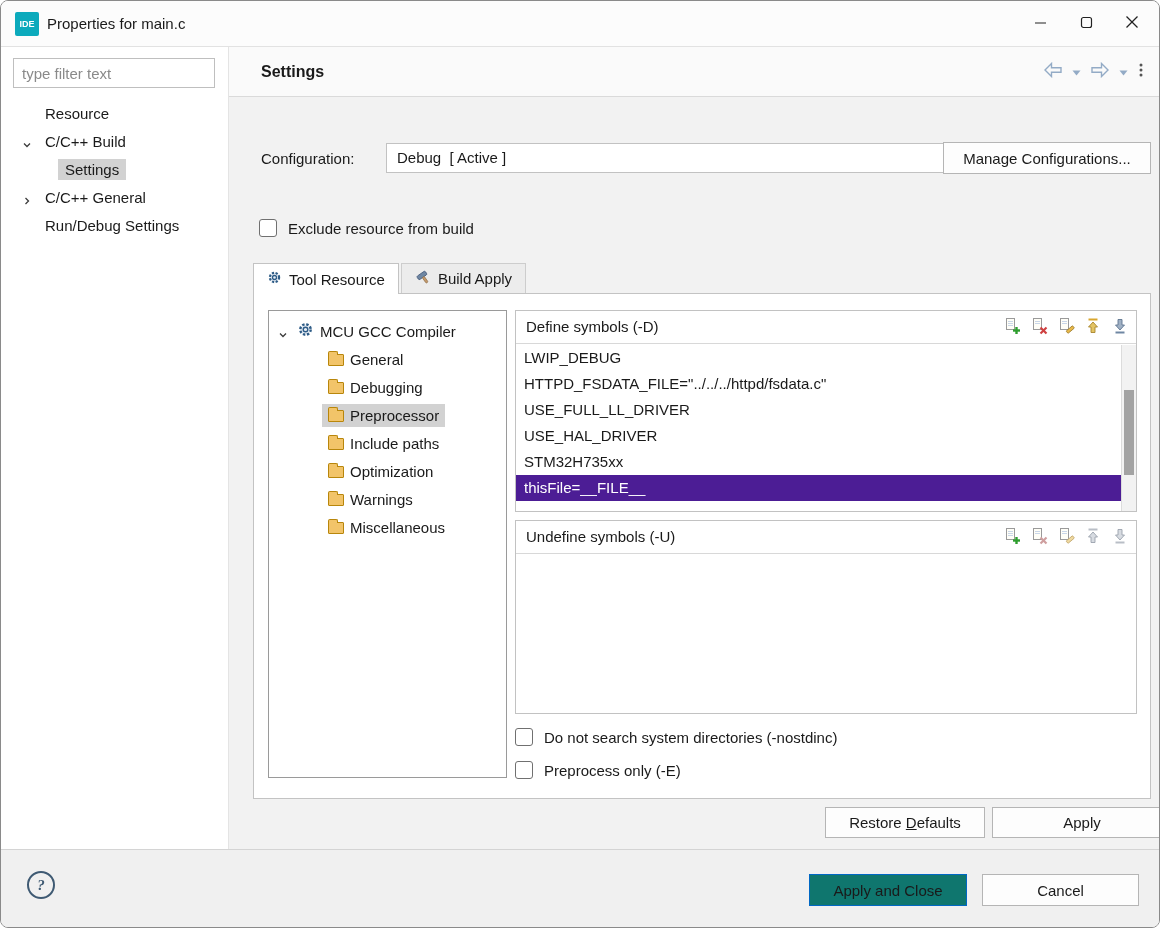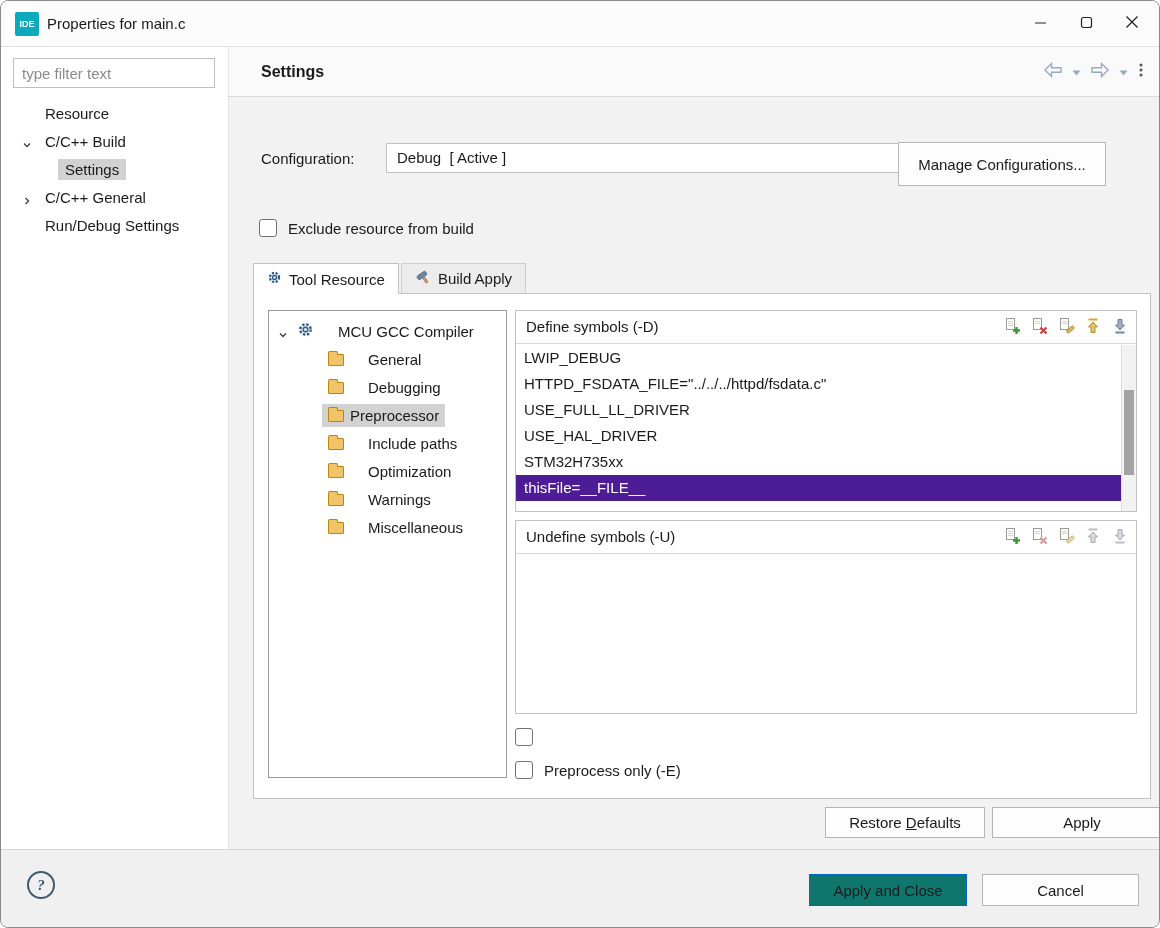"Manage Configurations..." .manage-btn { height: 44px -> 32px; left: 669px -> 714px }
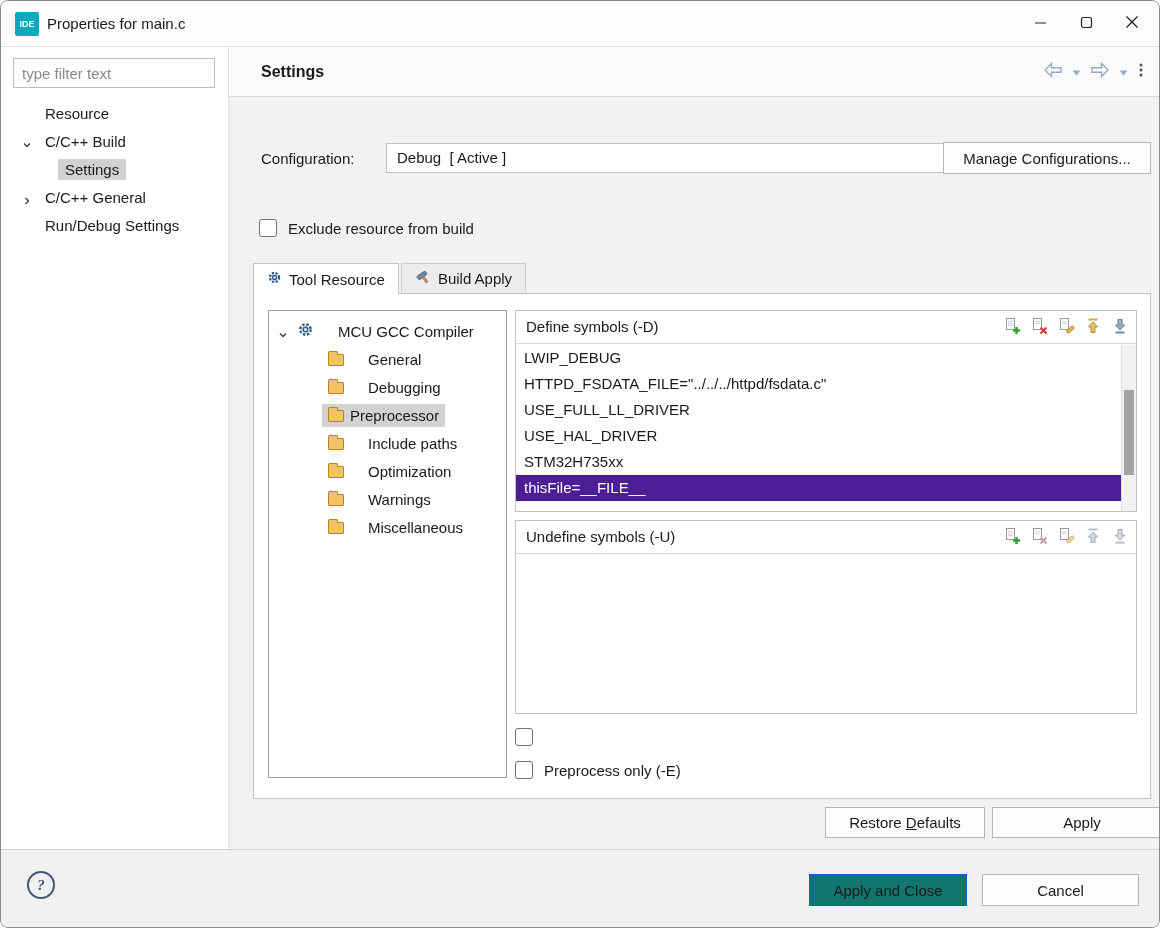"MCU GCC Compiler" .tt-row { gap: 24px -> 6px }
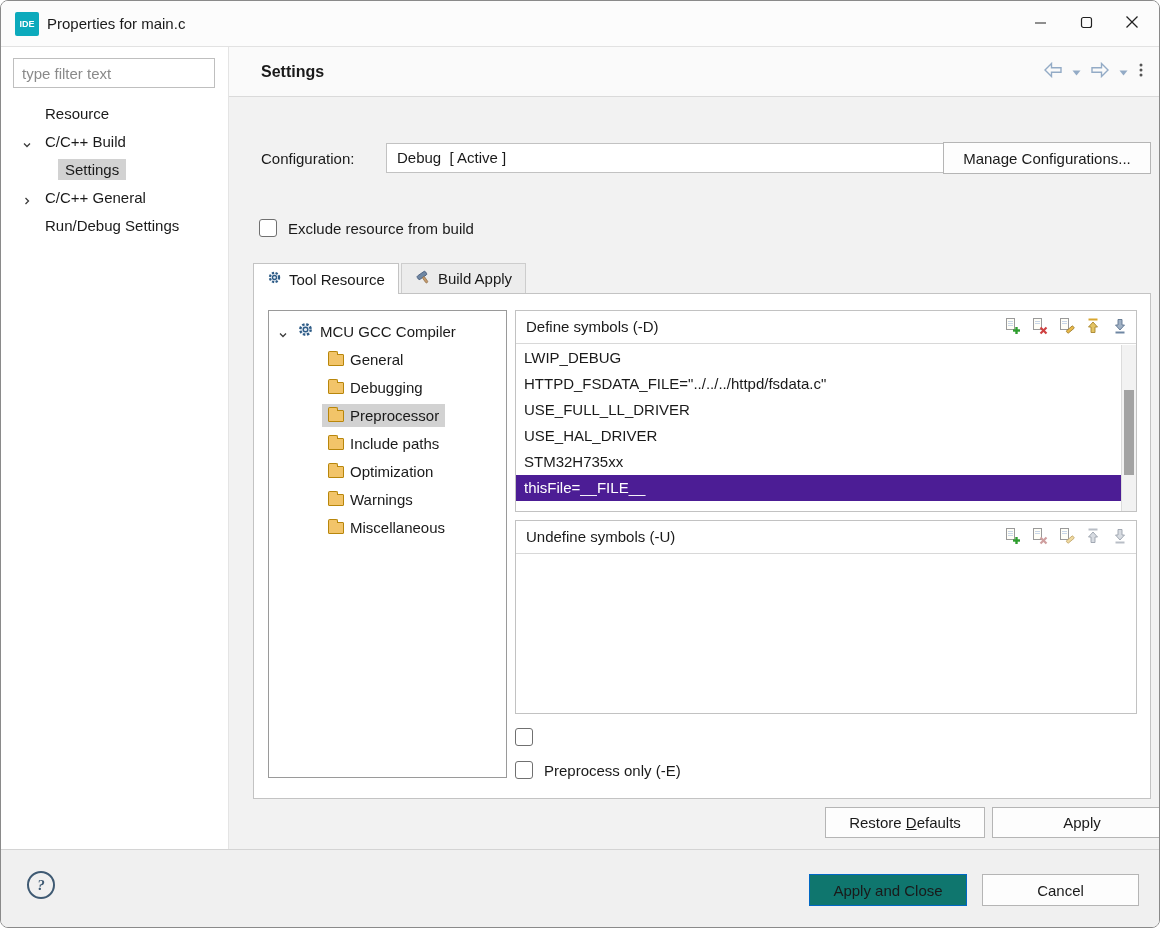"Do not search system directories" span { html: none -> <span>Do not search system directories (-nostdinc)</span> }
